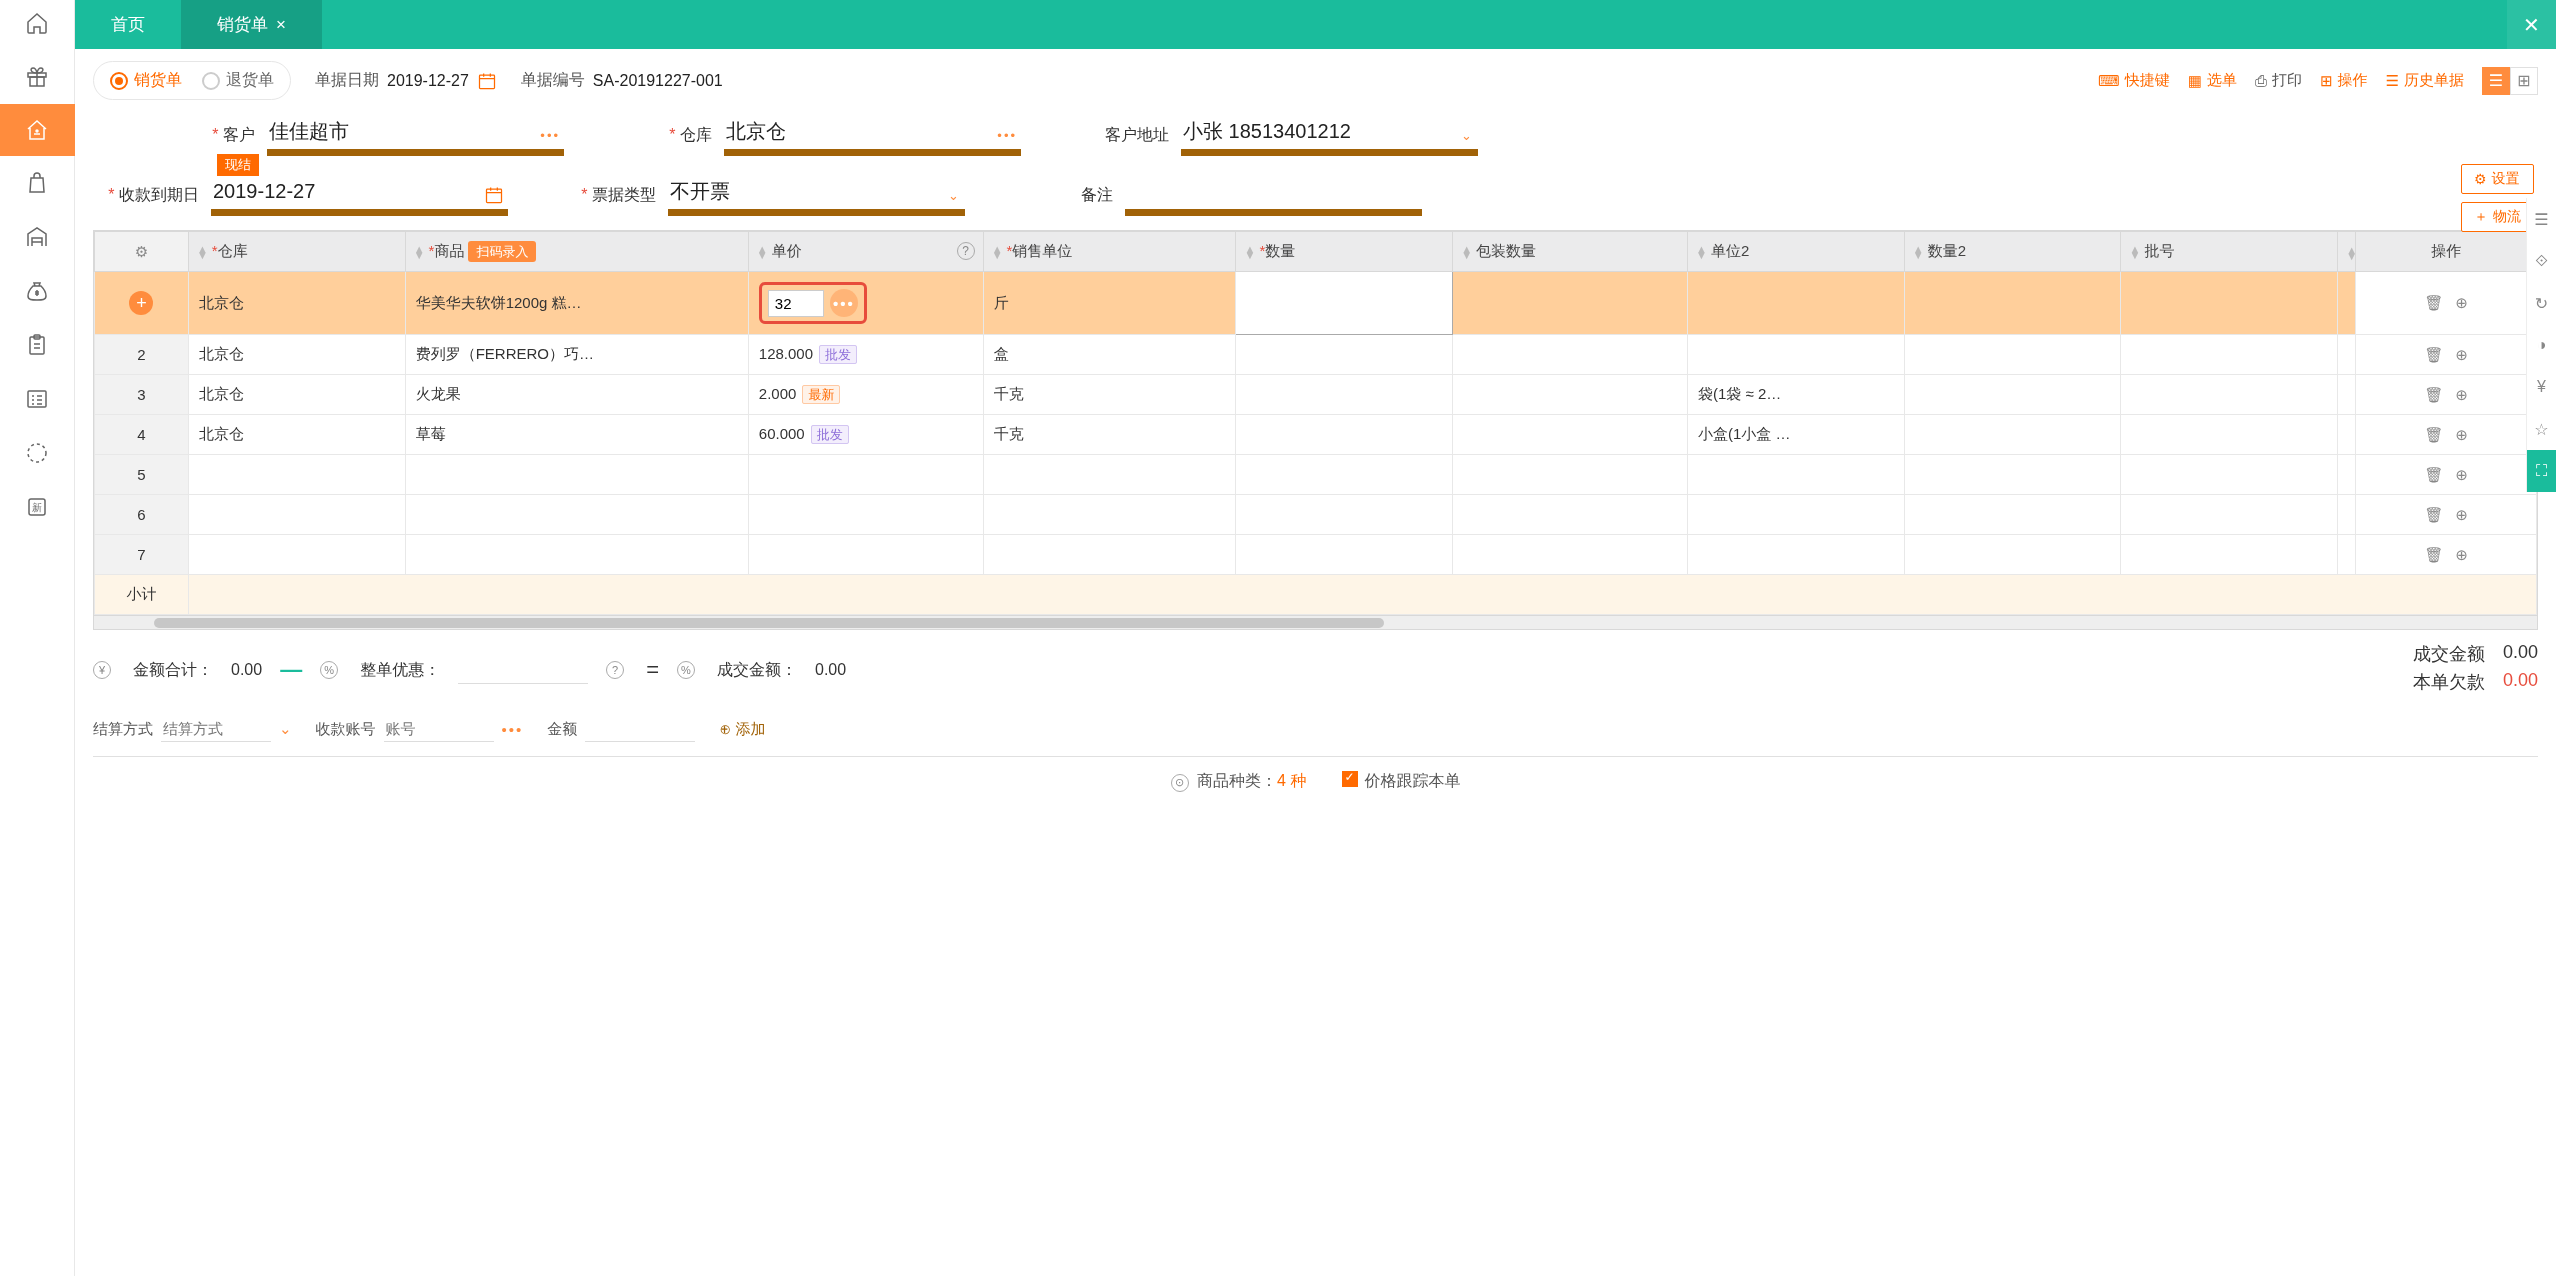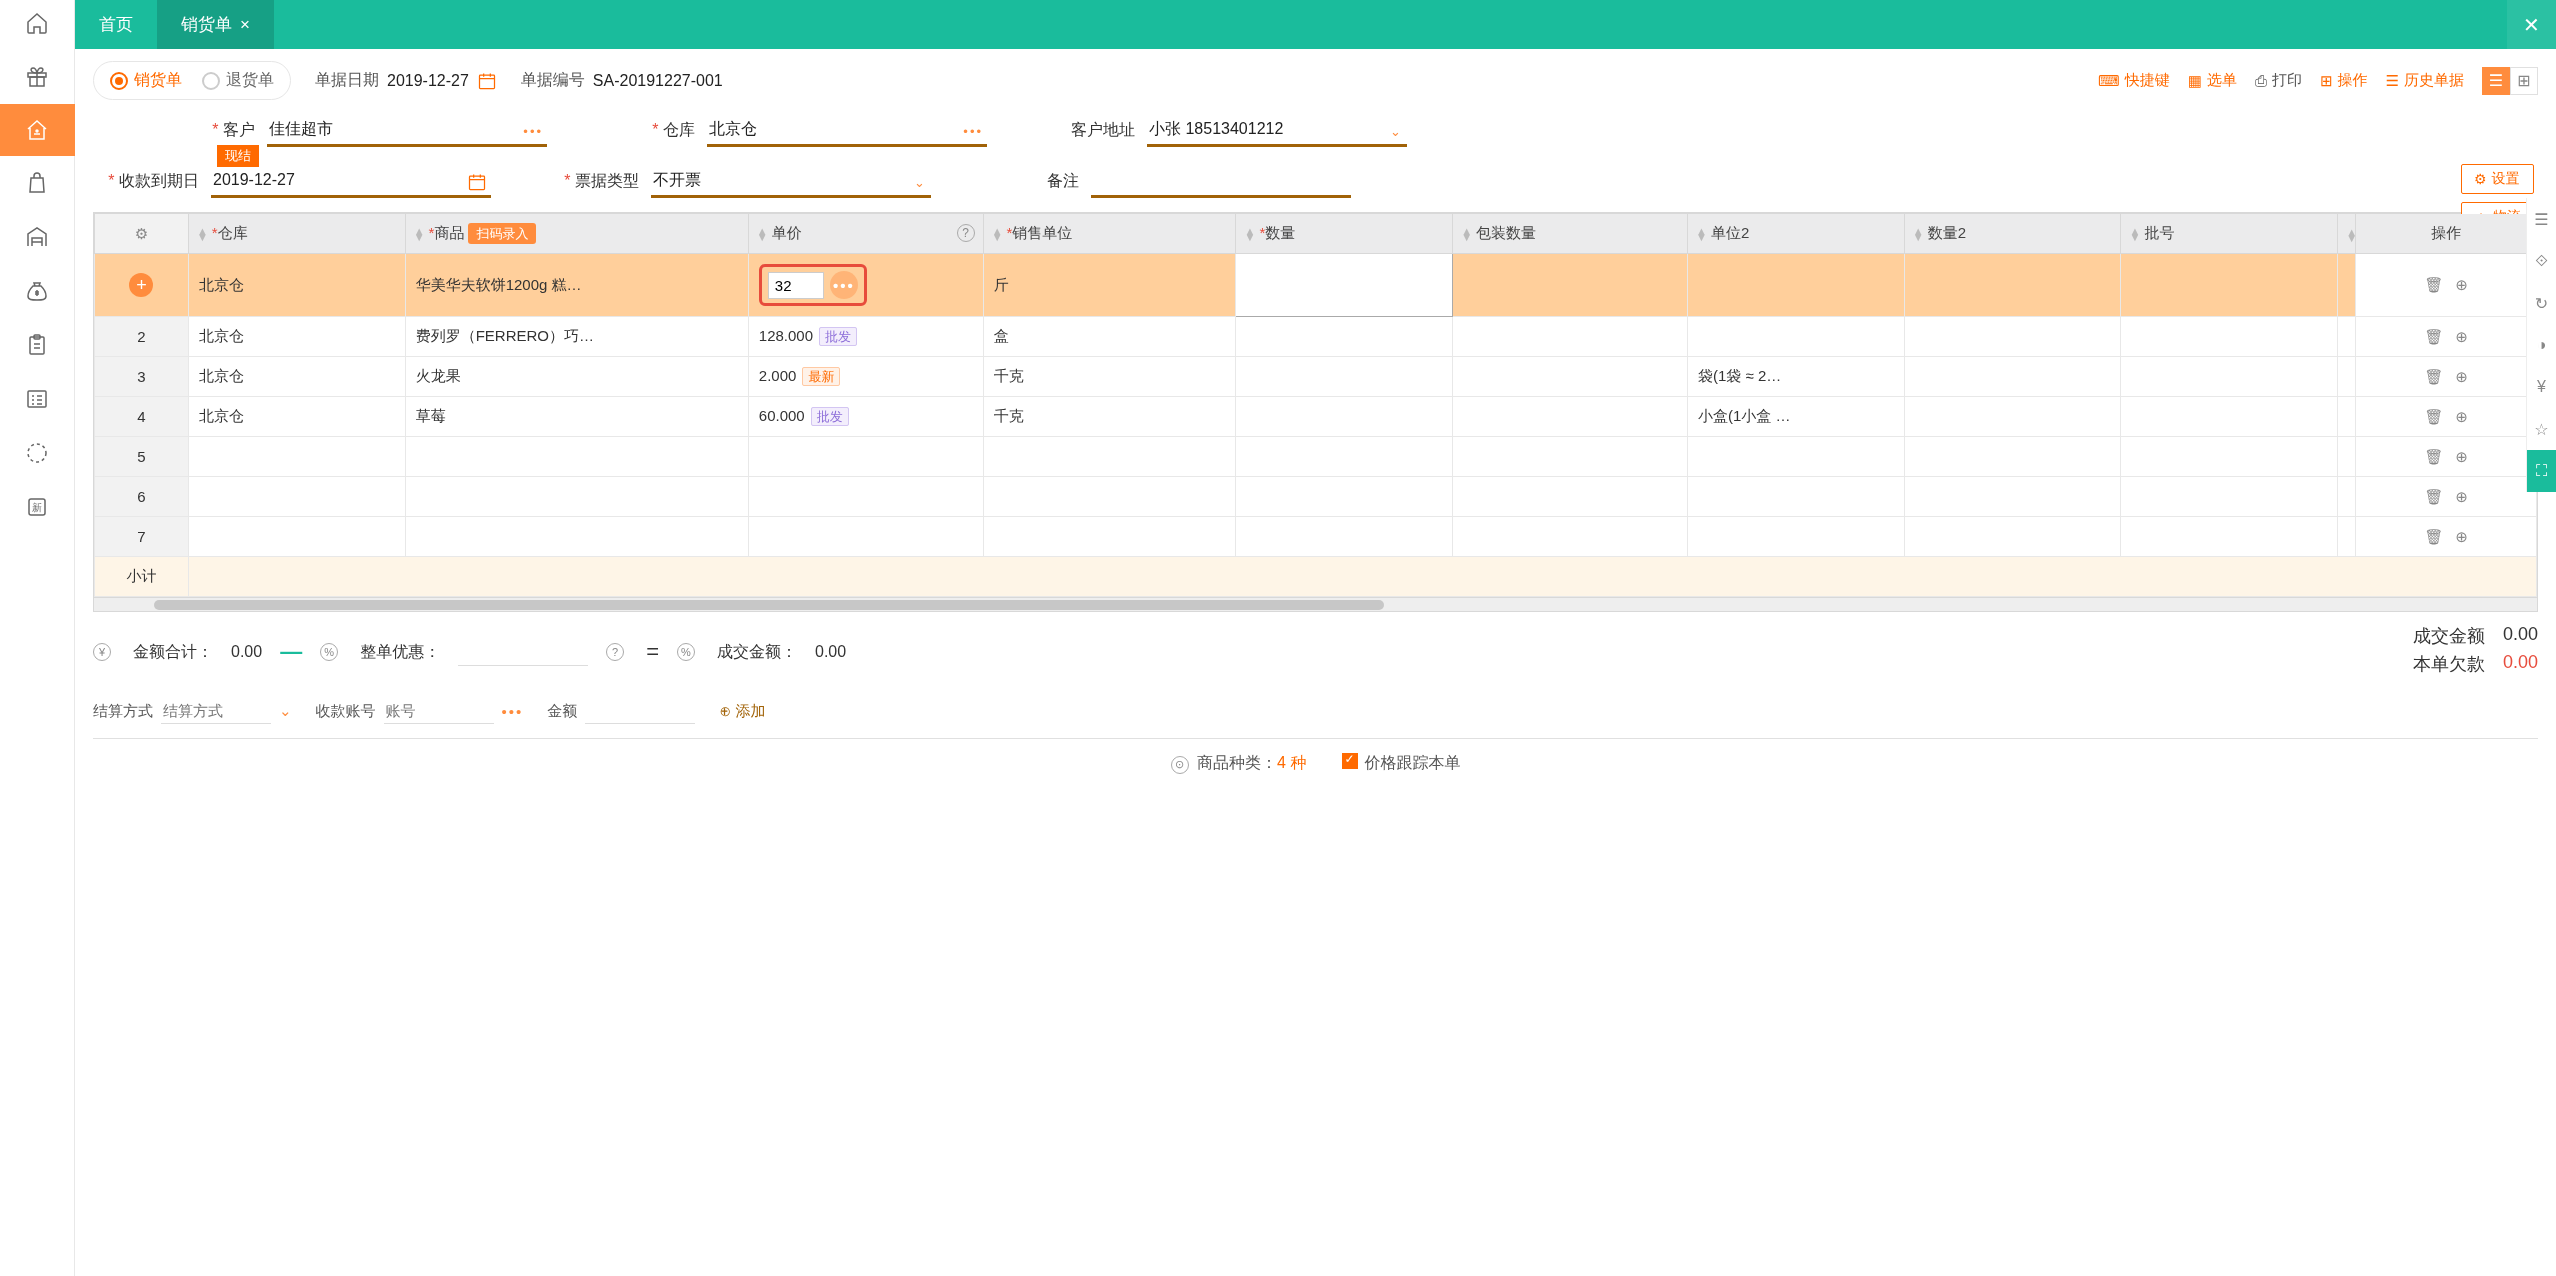"首页" .tab { padding: 0 24px -> 0 36px }
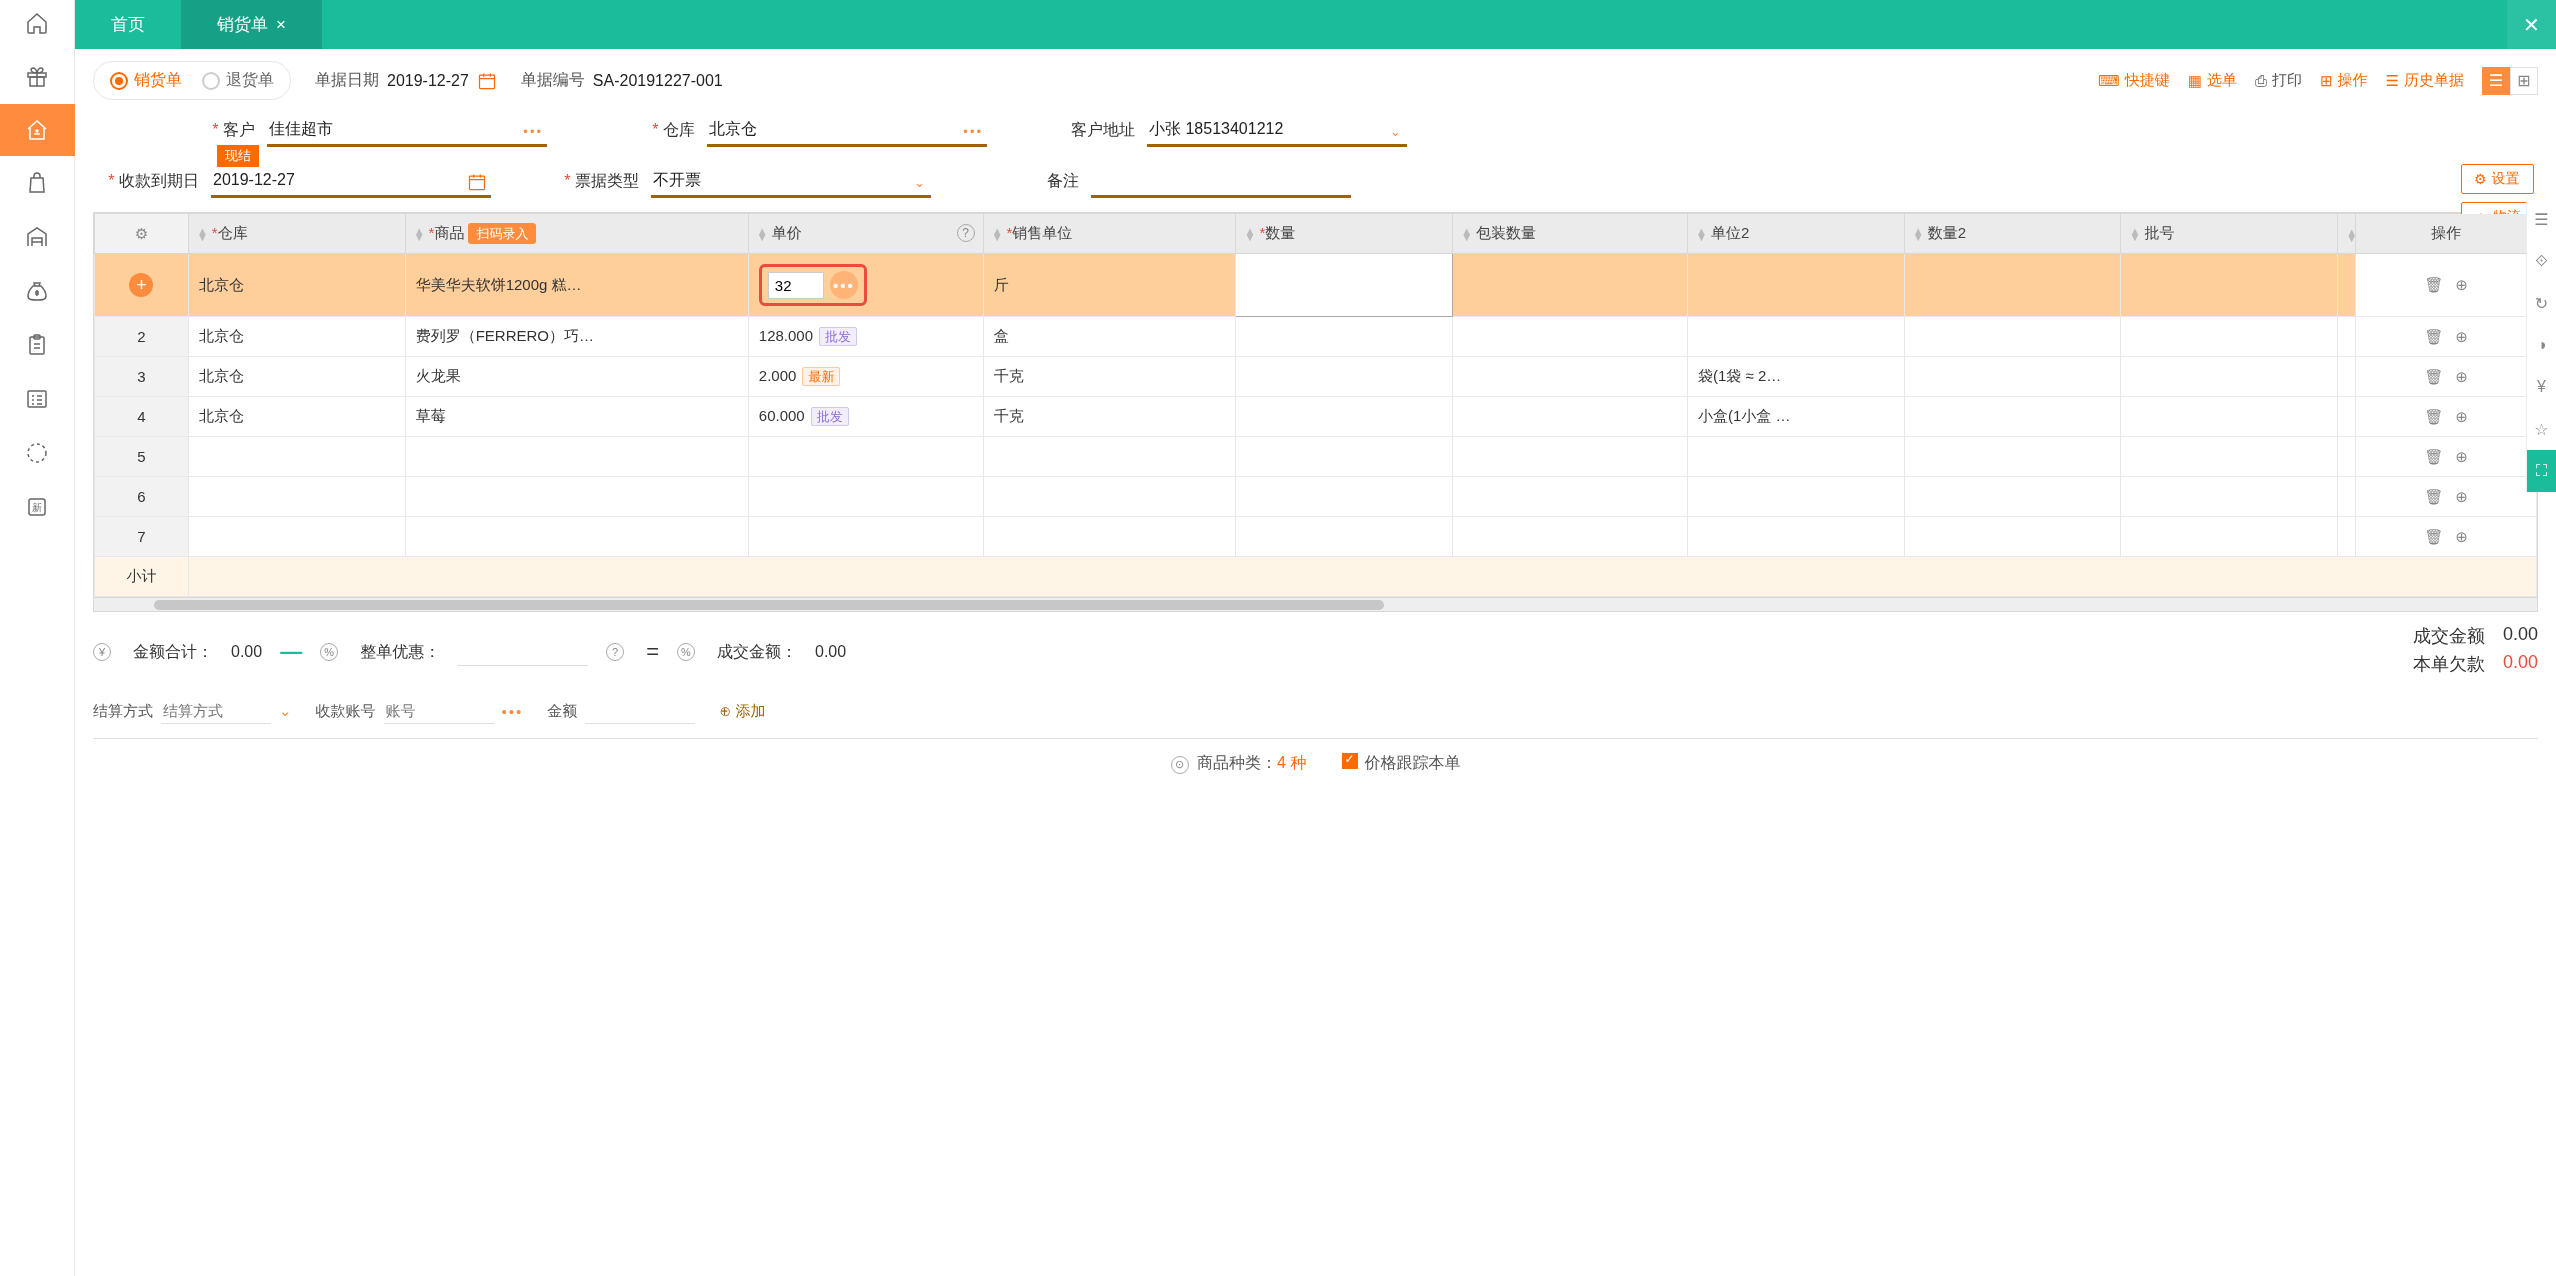"佳佳超市" .finput { border-bottom: 3px solid #a16207 -> 7px solid #a16207; font-size: 16px -> 20px }
